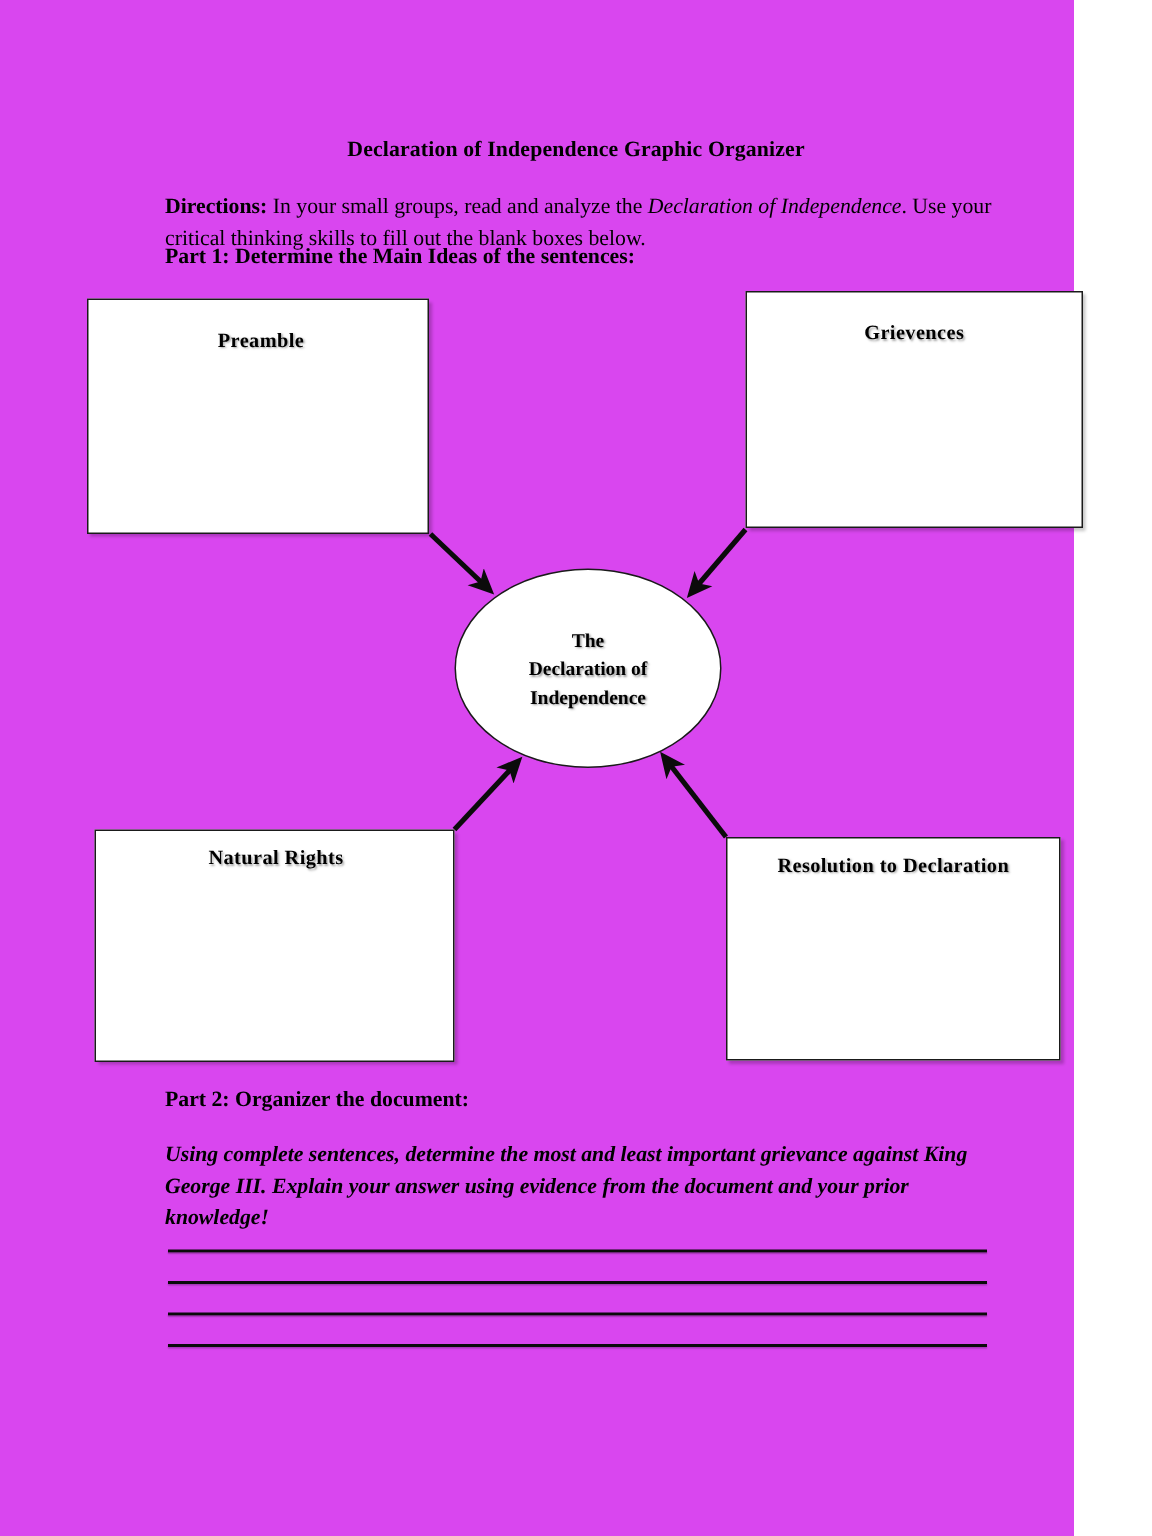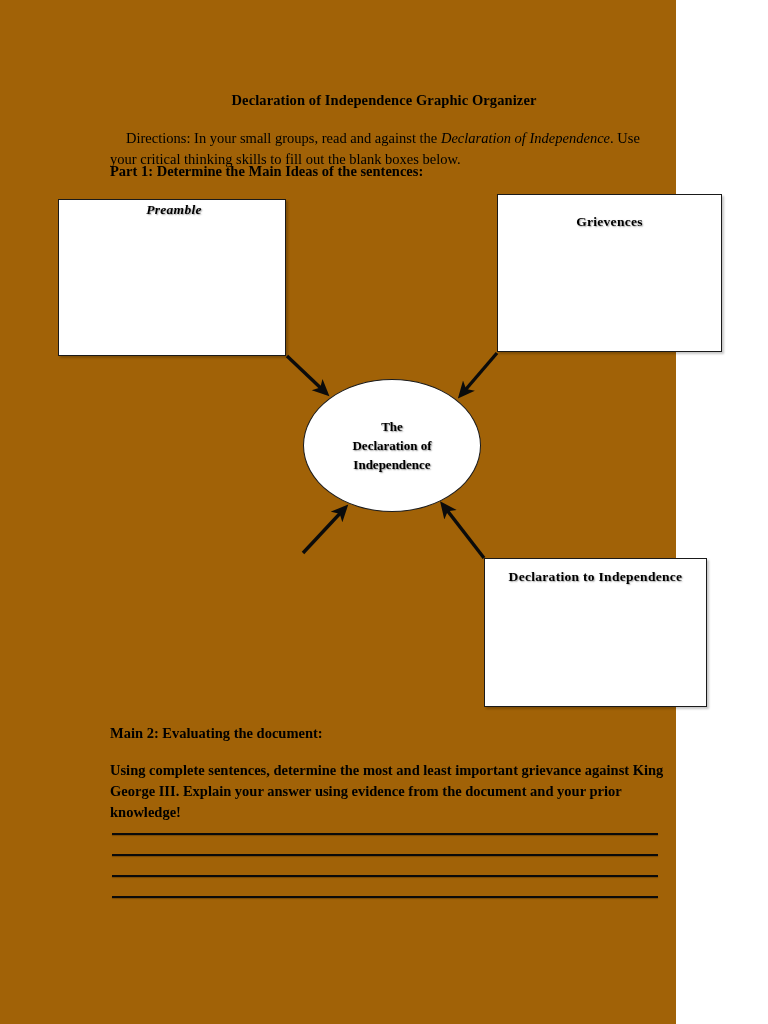"Declaration of Independence Graphic" .page { background: #a16207 -> #d946ef; padding-left: none -> 40px }
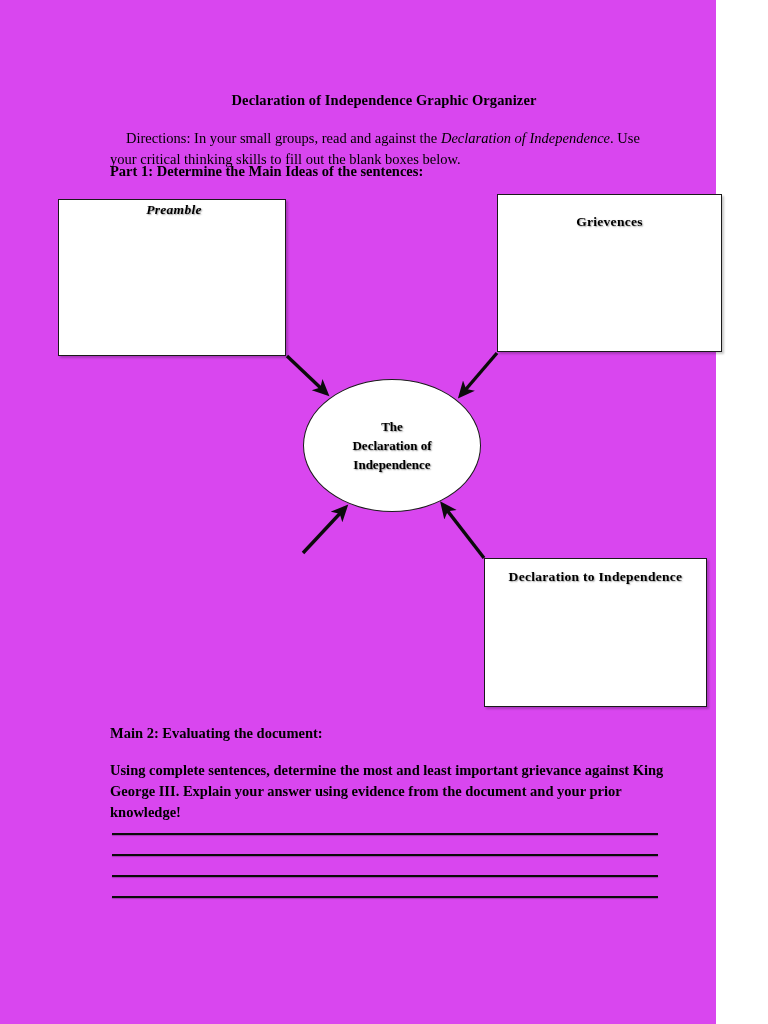"Directions:" .directions b { font-weight: normal -> bold; margin-left: 16px -> none }
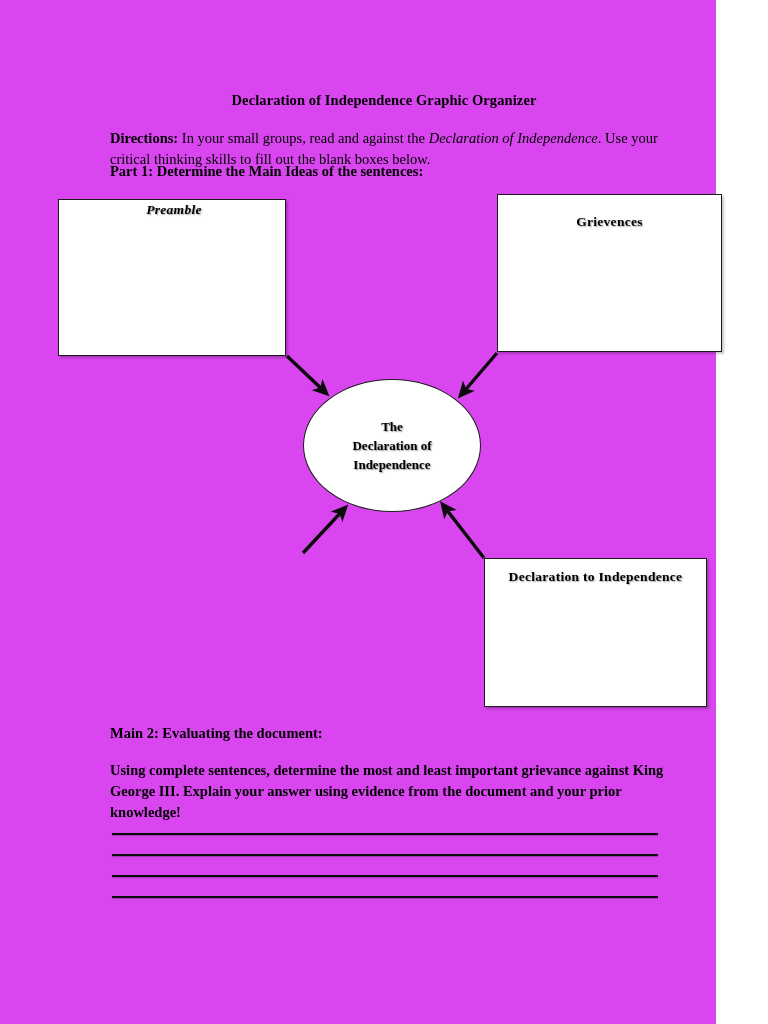"In your small groups, read" span { text: against -> analyze }
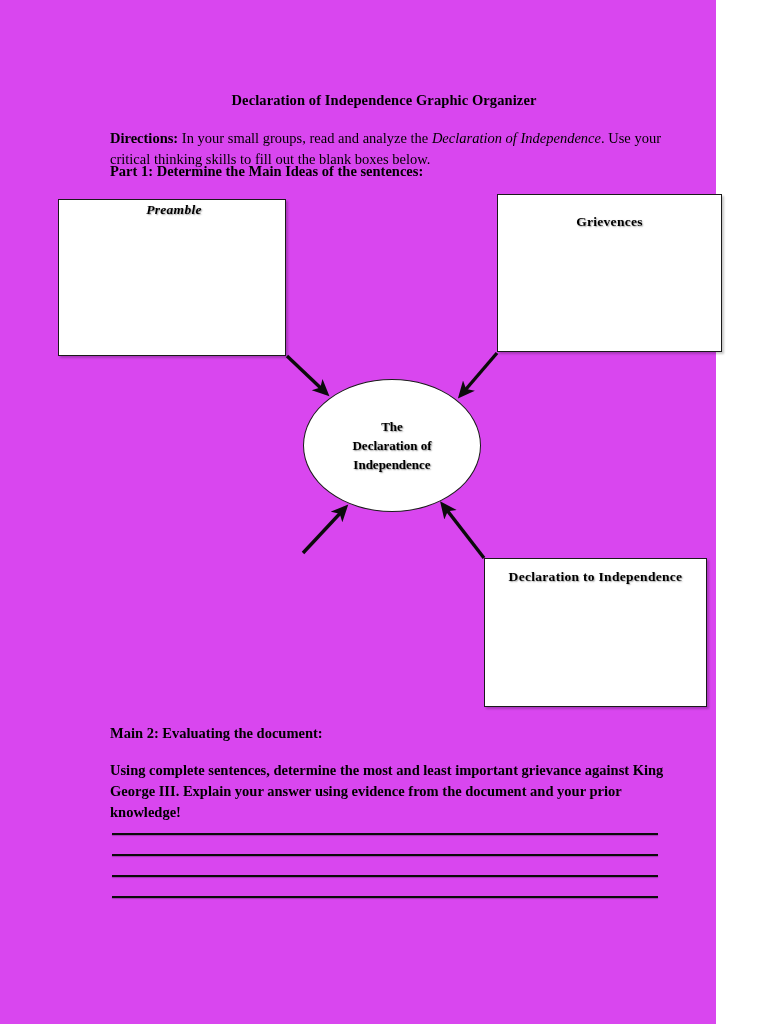"Preamble" #box-preamble .box-label { font-style: italic -> none; margin-top: 2px -> 19px }
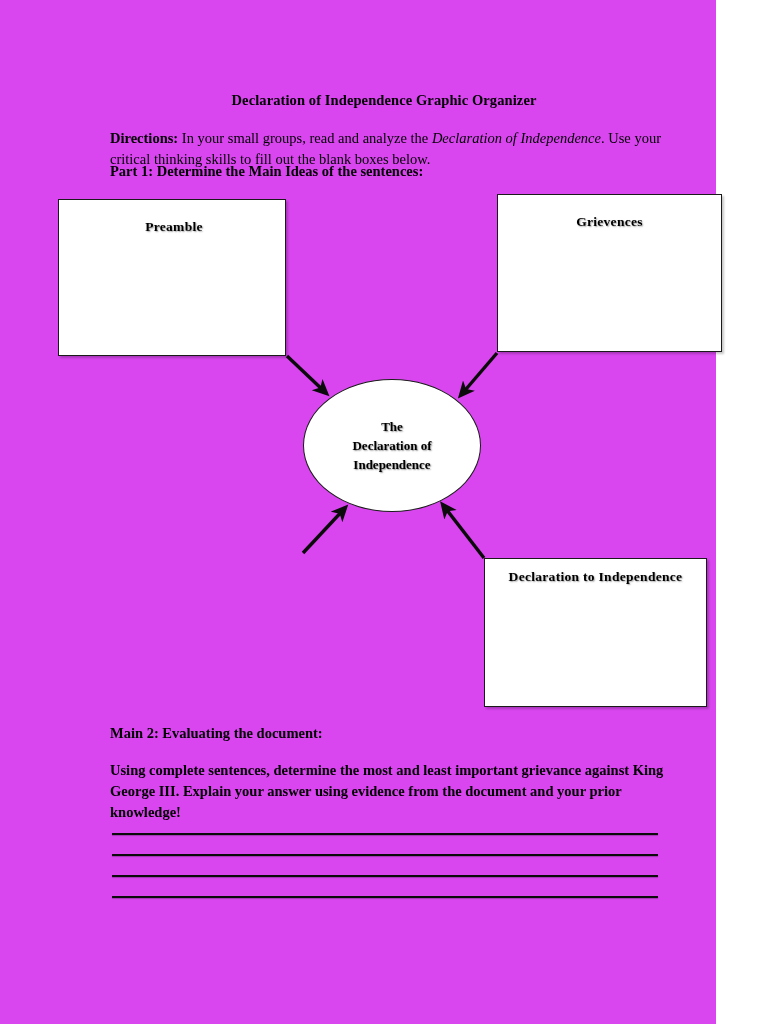"Natural Rights" div.org-box { html: none -> <div> <span>Natural Rights</span> </div> }
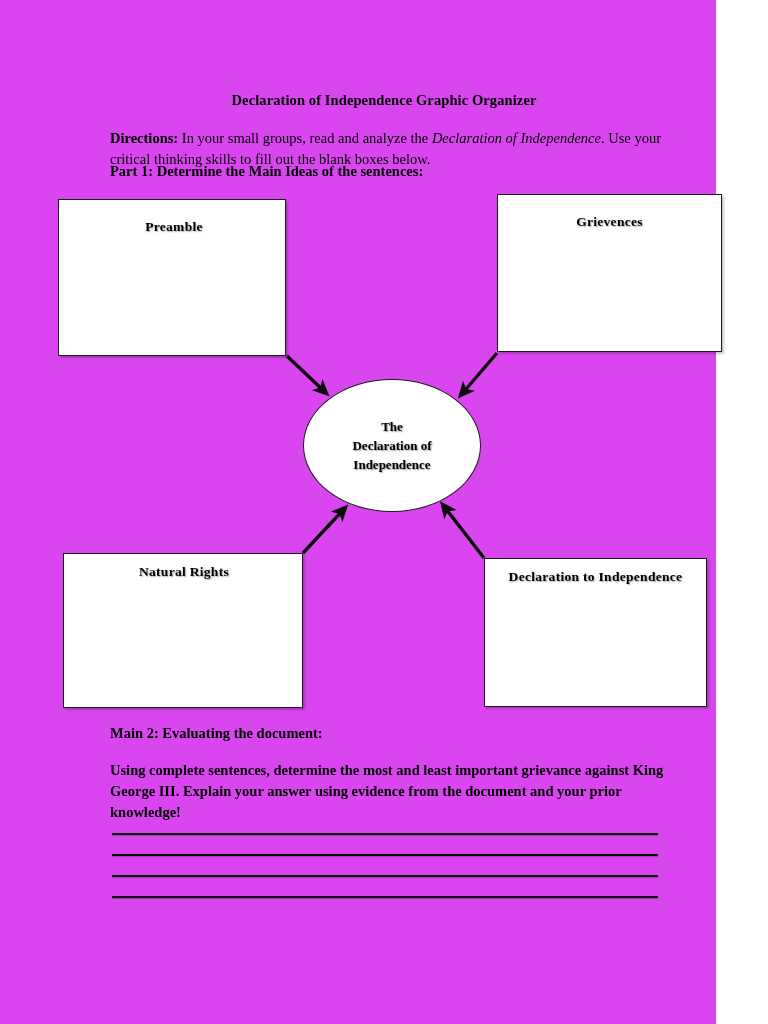"Declaration to Independence" span.box-label { text: Declaration to Independence -> Resolution to Declaration }
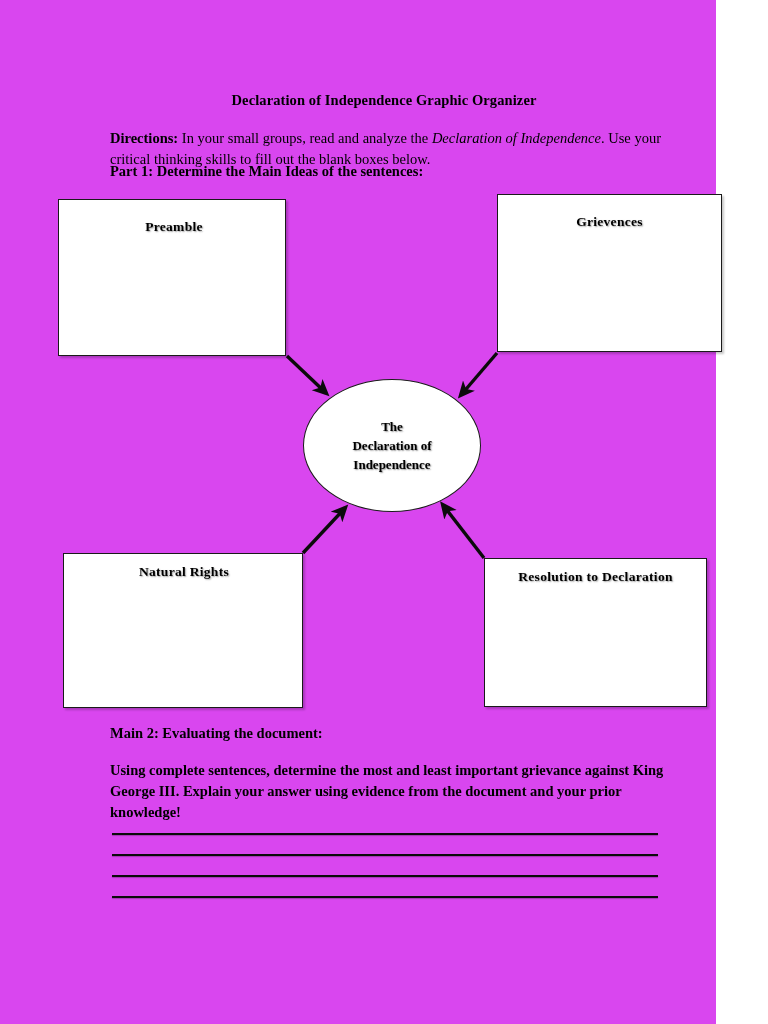"Main 2: Evaluating the document:" div.part2-heading { text: Main 2: Evaluating -> Part 2: Organizer }
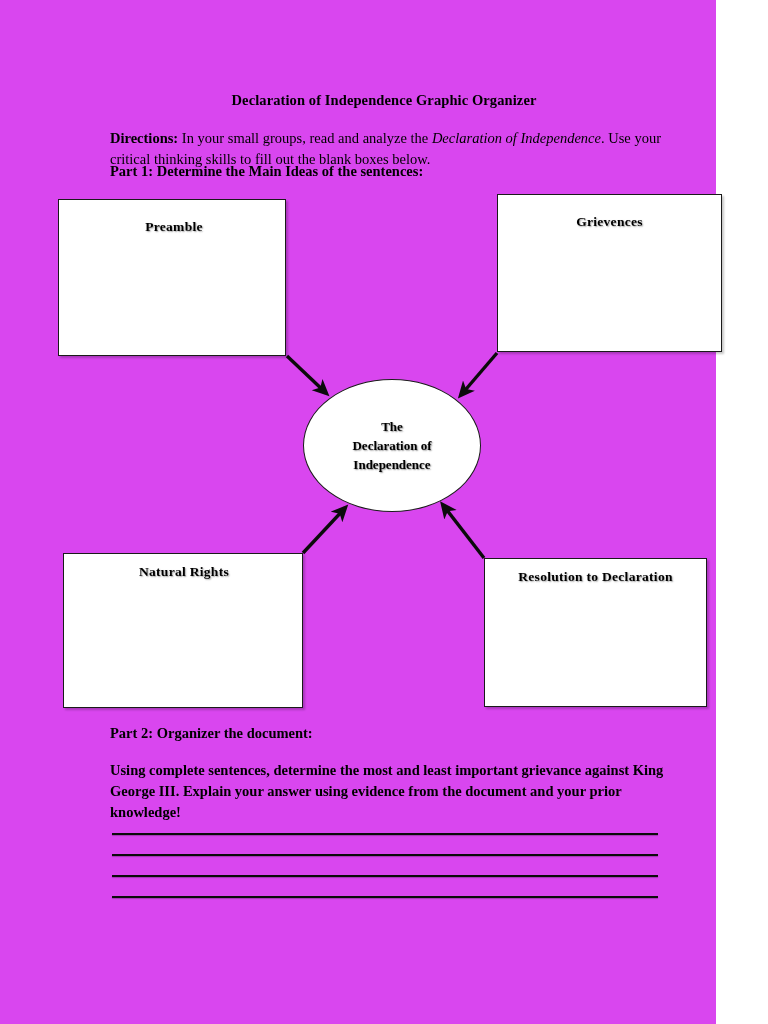"Using complete sentences, determine the" .part2-prompt { font-style: none -> italic }
